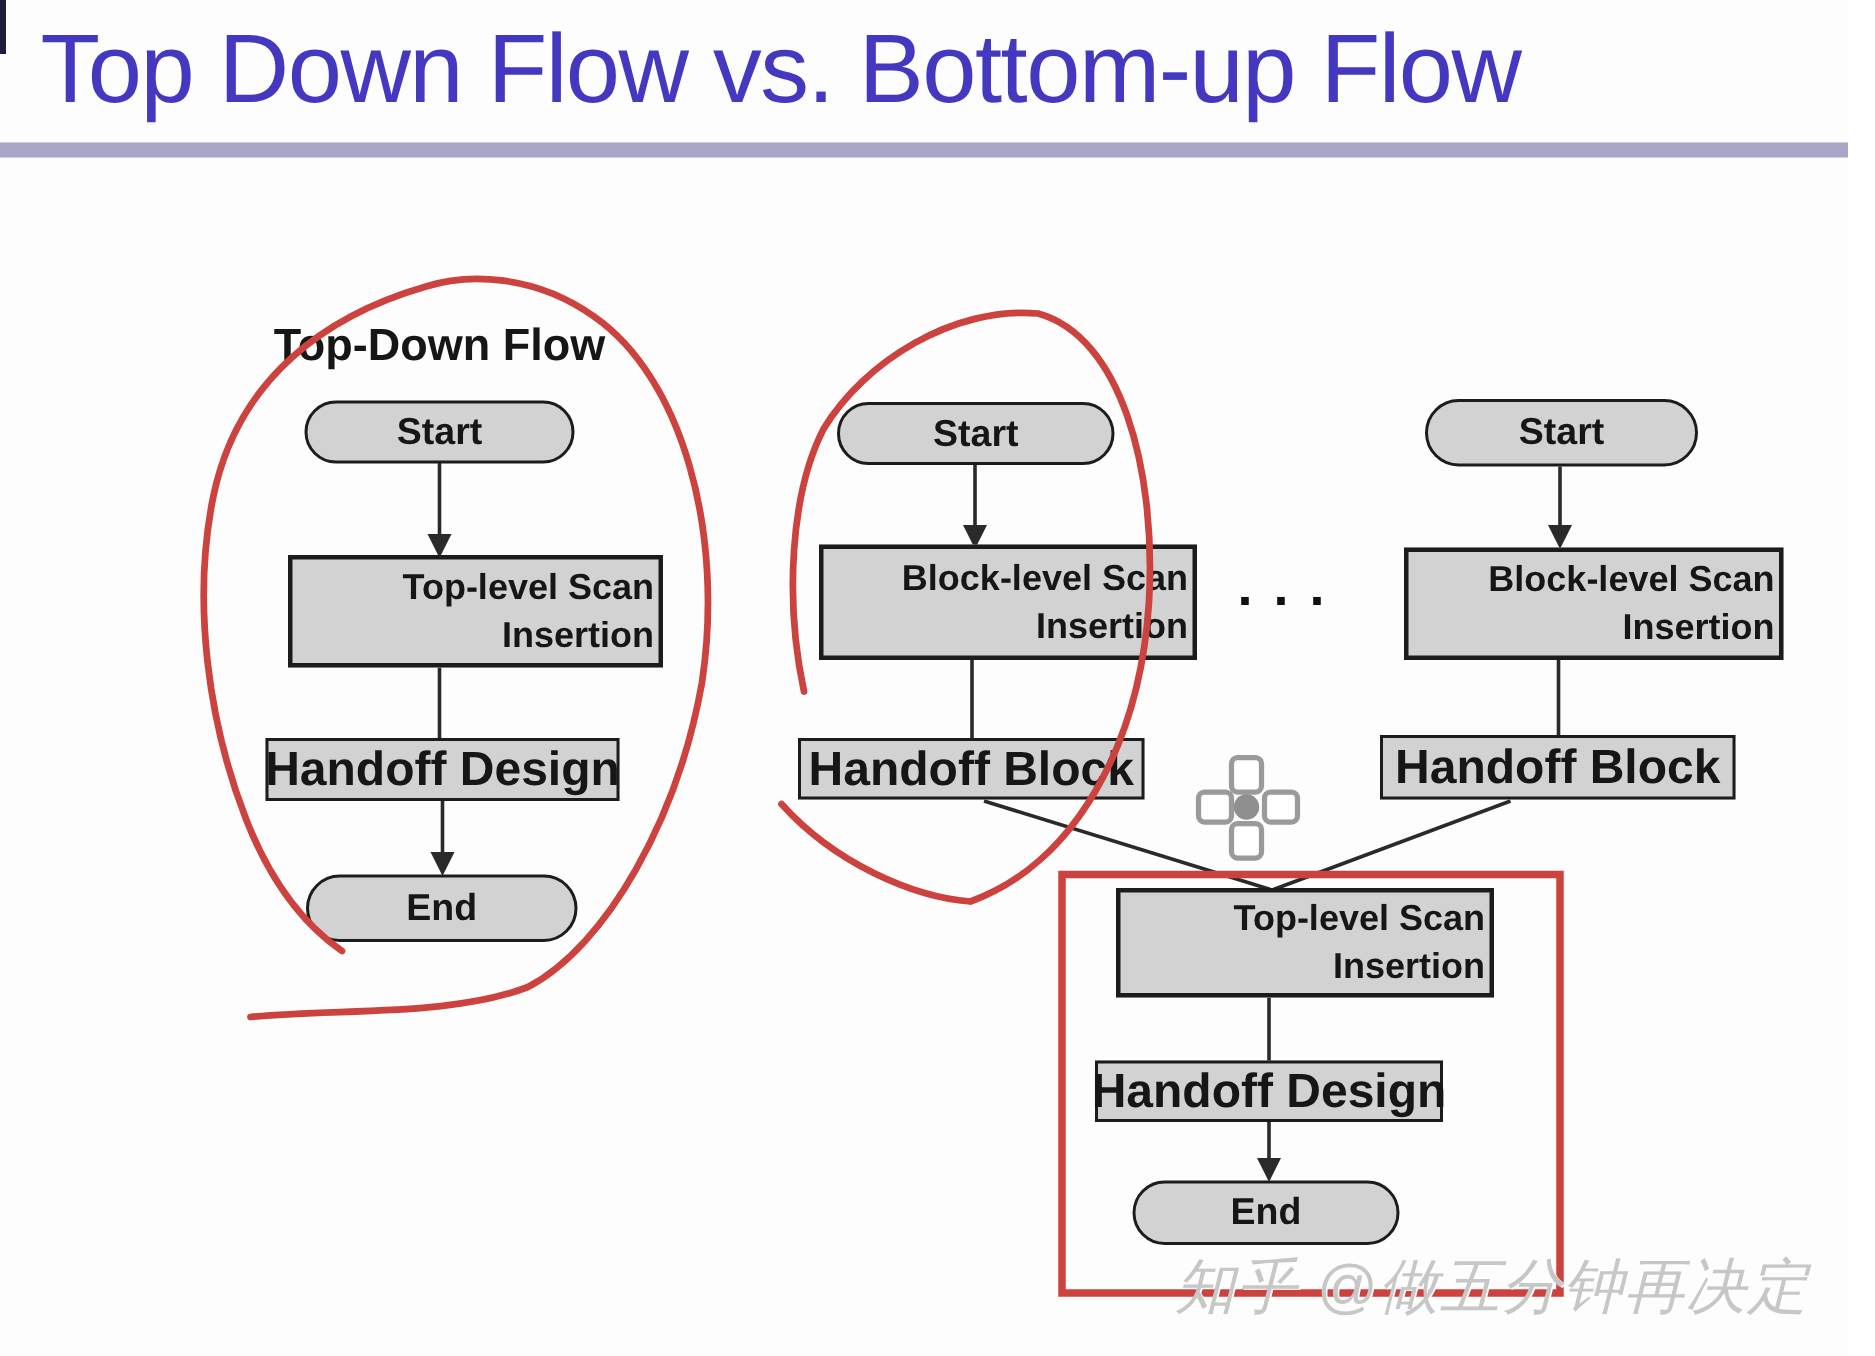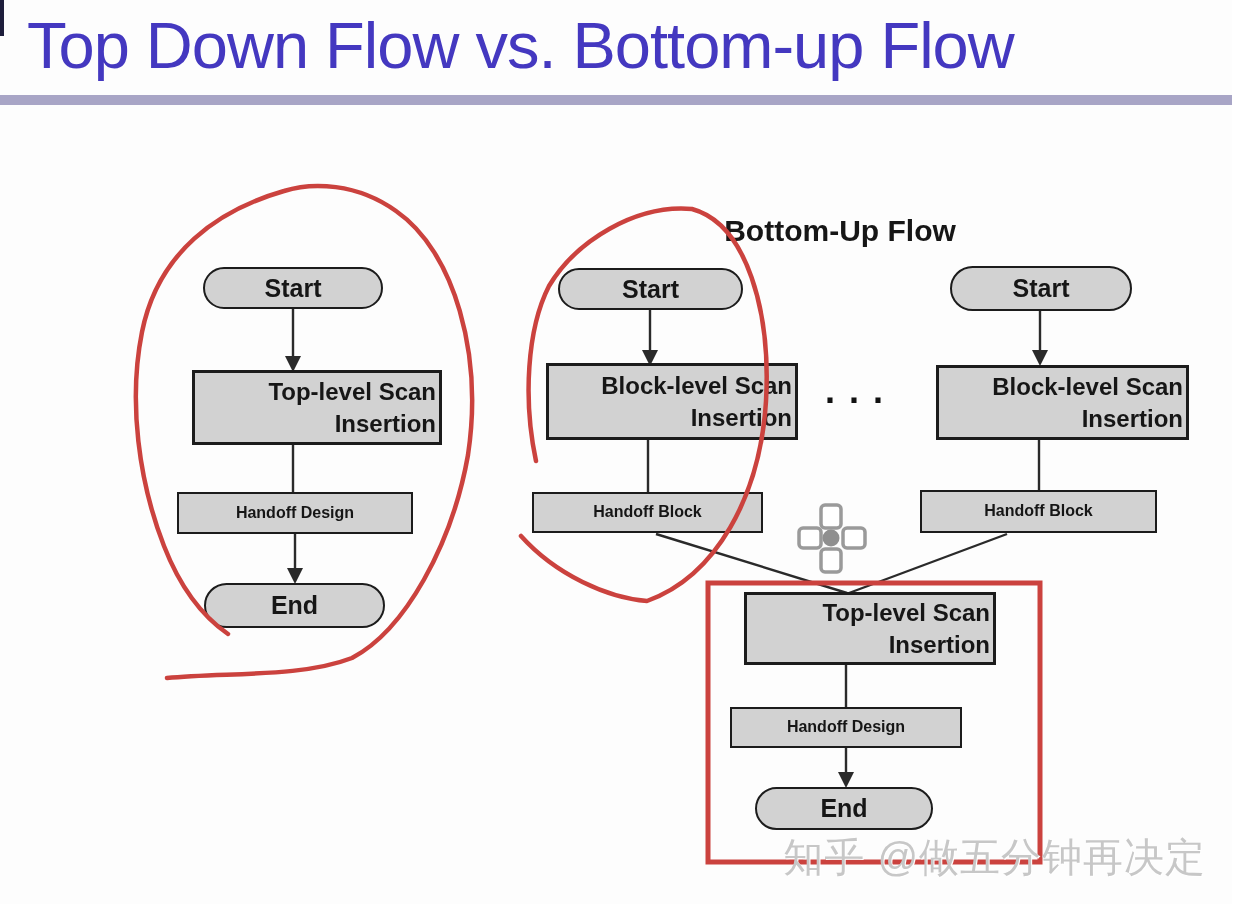"Top-Down Flow" div.abs { html: none -> <div>Top-Down Flow</div> }
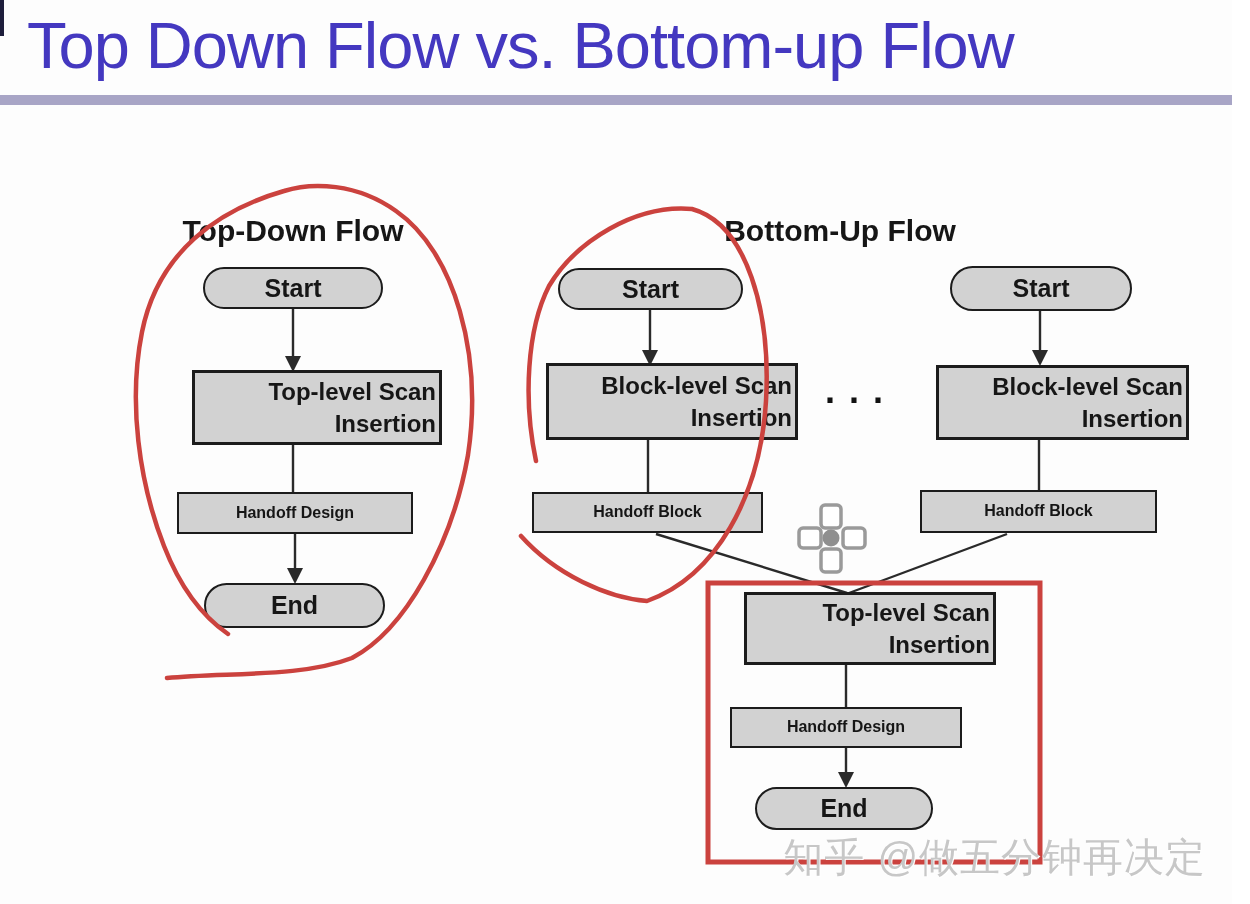"Bottom-Up Flow" div.abs { html: <div>Bottom-Up Flow</div> -> none }
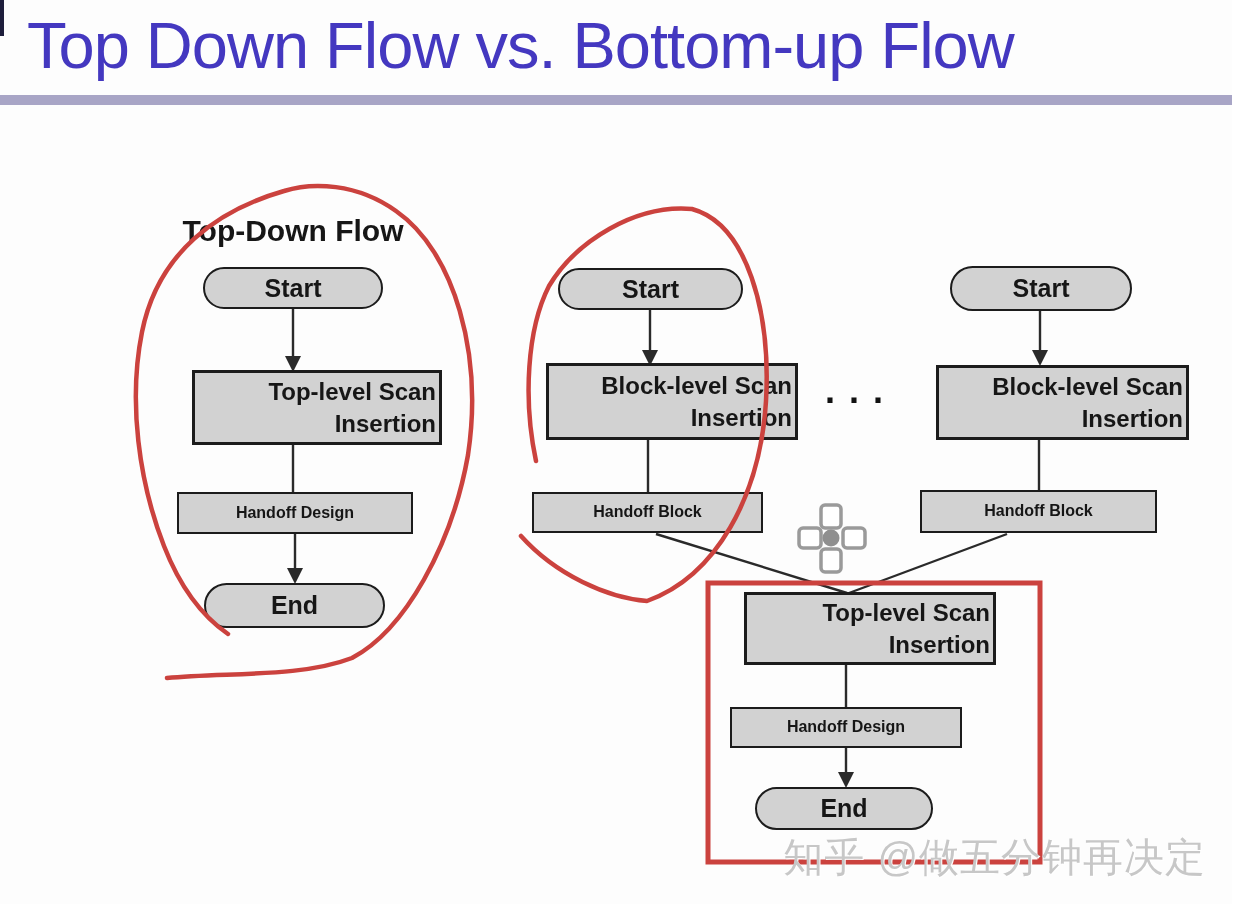"Handoff Design" .rect-sm { font-size: 16px -> 32px }
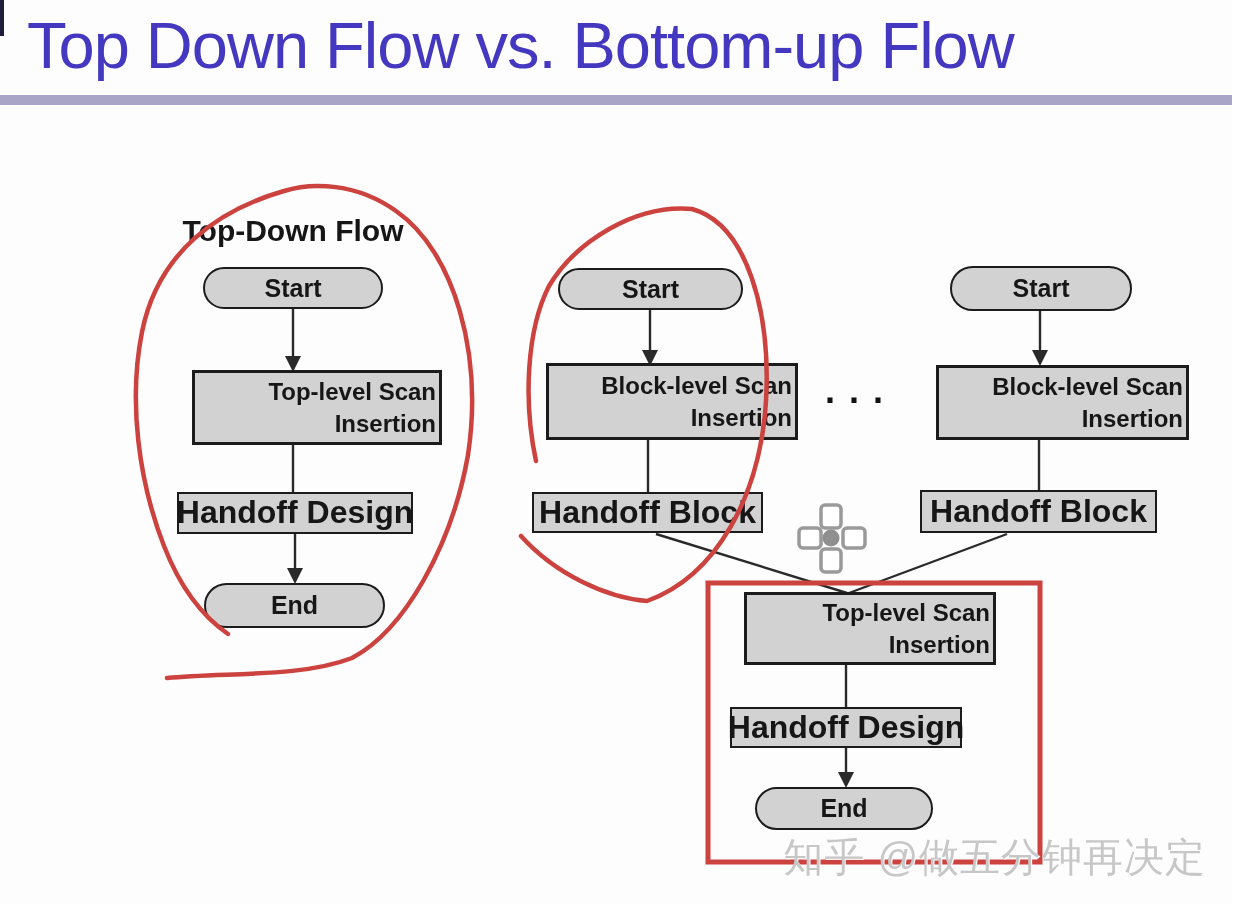"知乎 @做五分钟再决定" #watermark { font-style: none -> italic }
